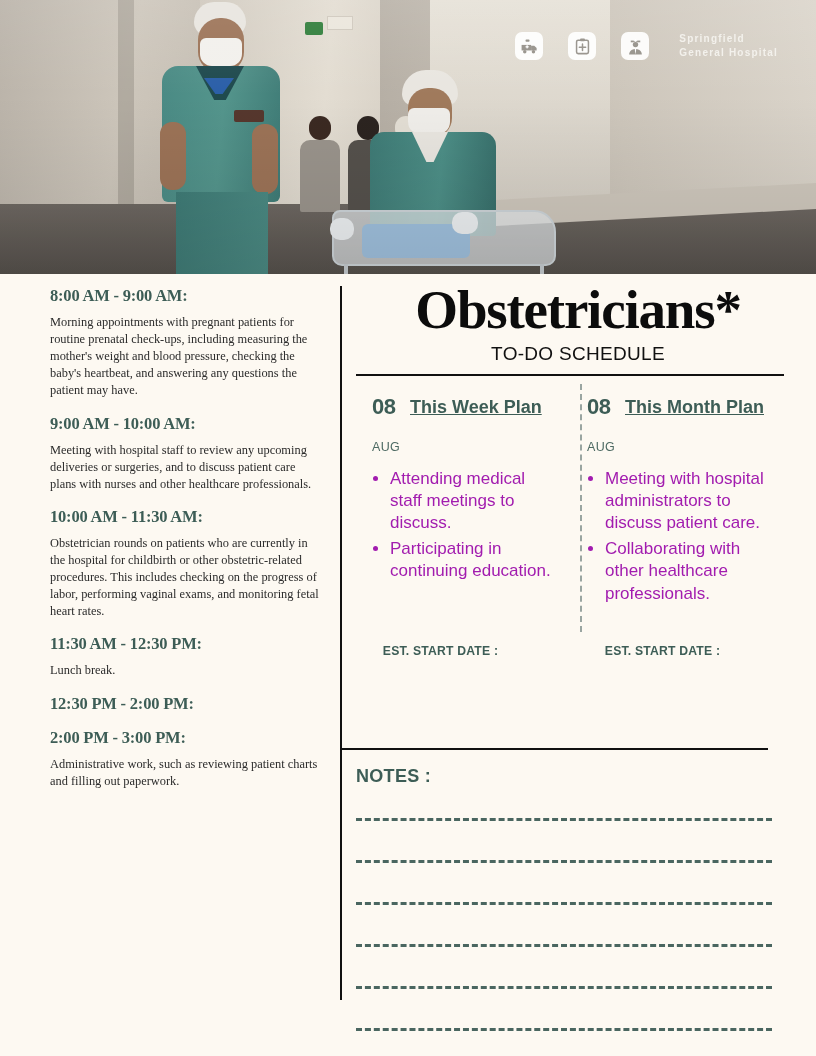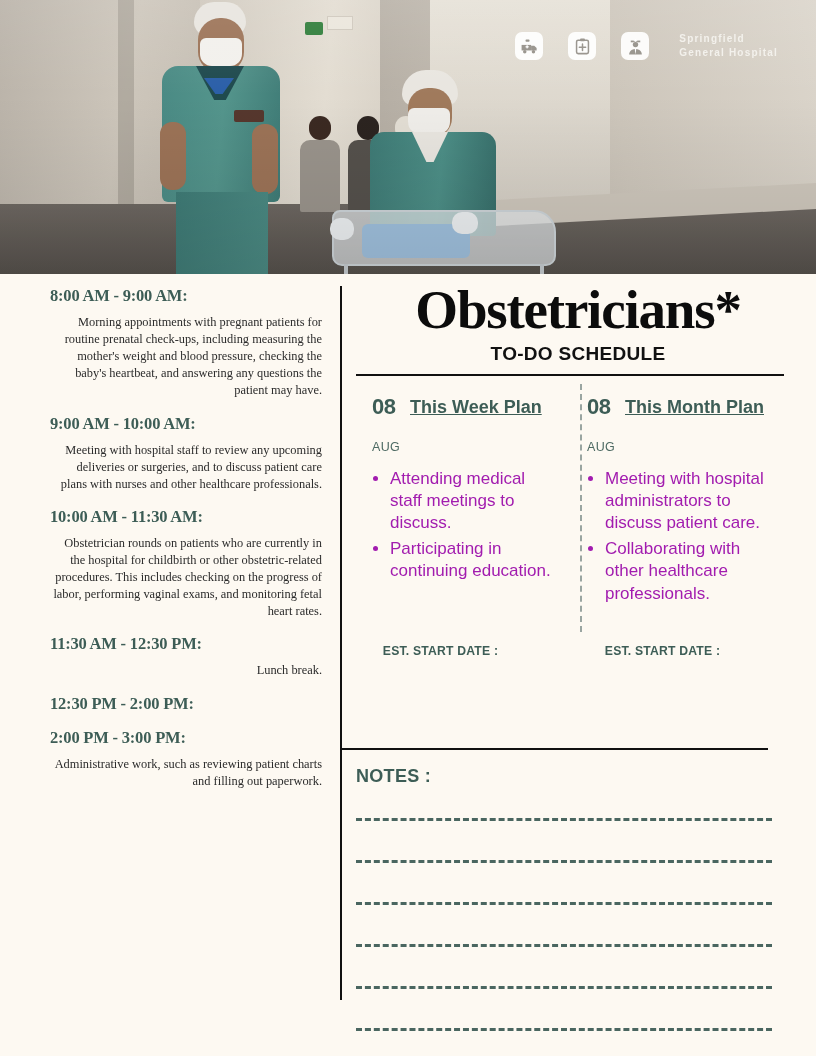"Morning appointments with pregnant" .sched-desc { text-align: right -> none }
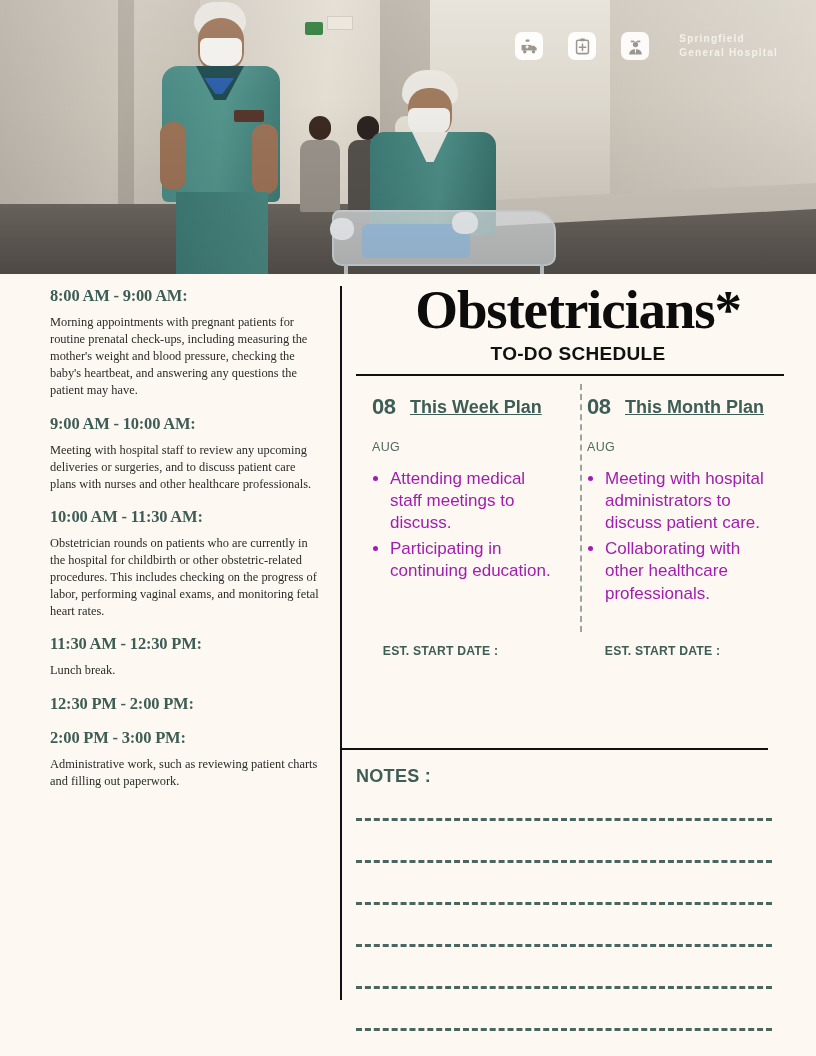"TO-DO SCHEDULE" .sub-title { font-weight: 700 -> 400 }
